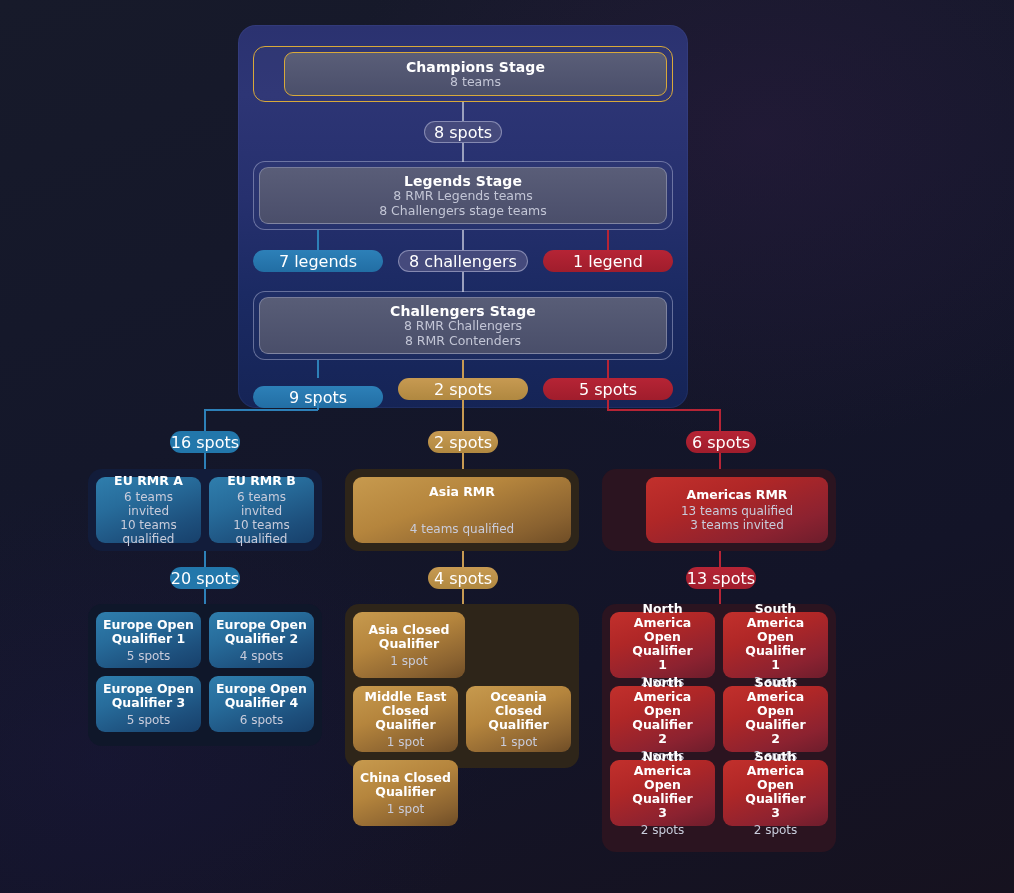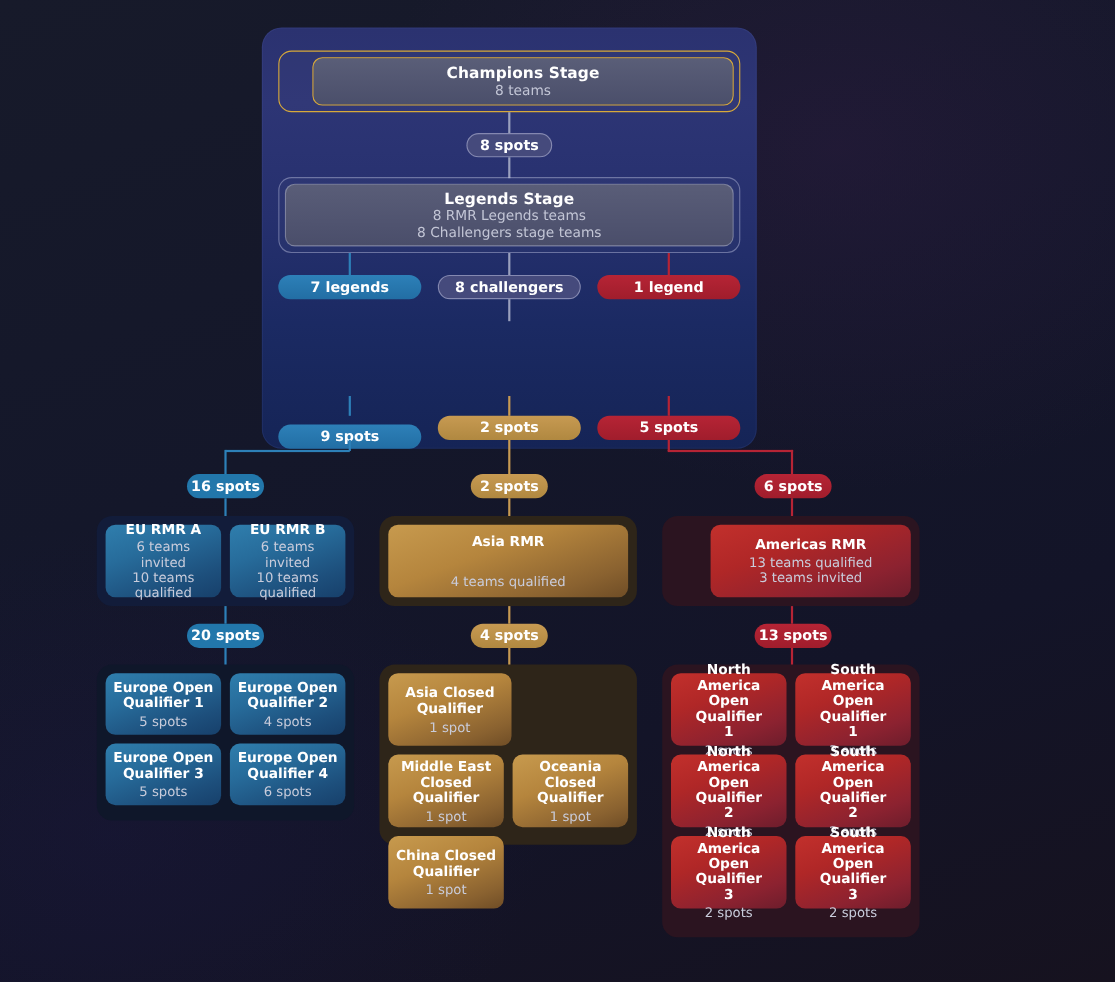"8 spots" .pill { font-size: 13px -> 16px; font-weight: bold -> normal }
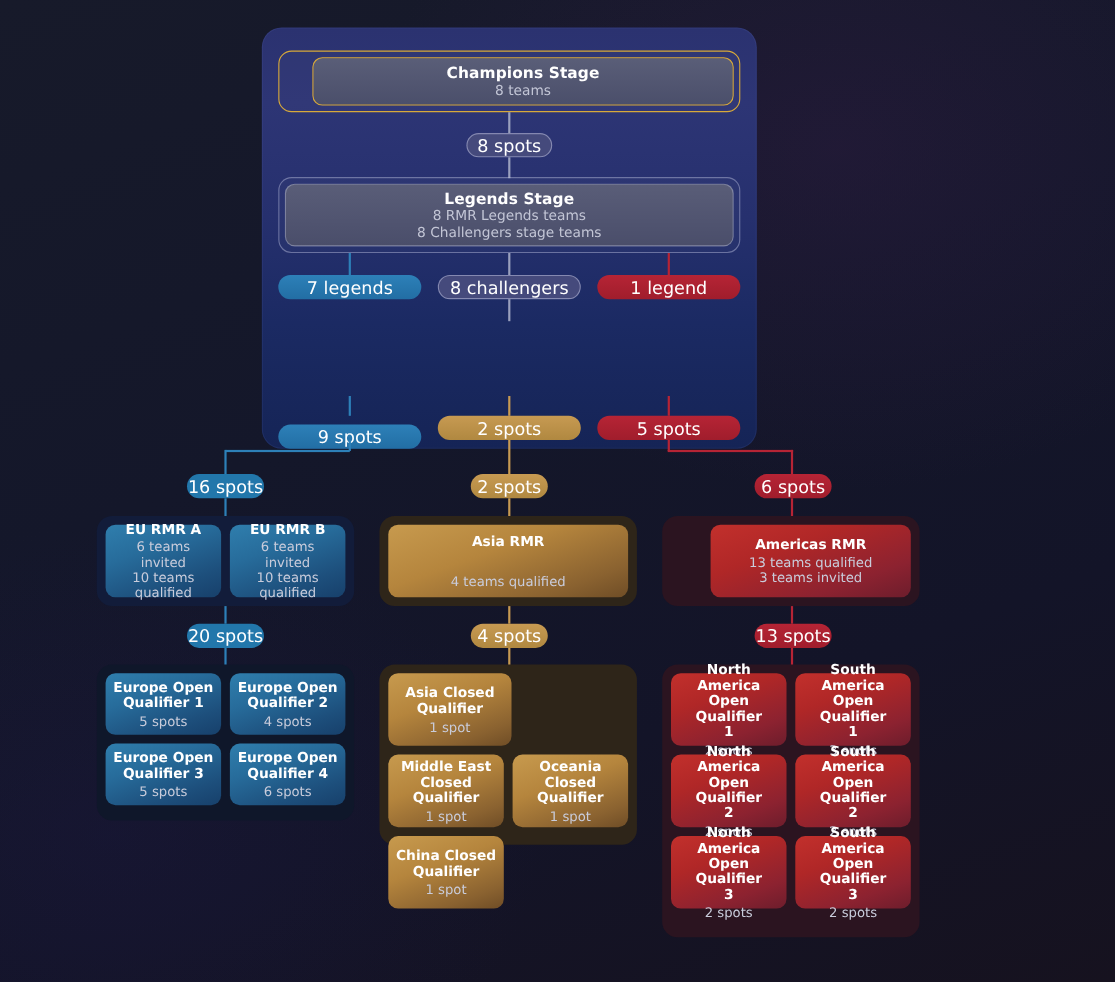"Challengers Stage" div.stagewrap { html: none -> <div> <div> <div>Challengers Stage</div> <div>8 RMR Challengers</div> <div>8 RMR Contenders</div> </div> </div> }
